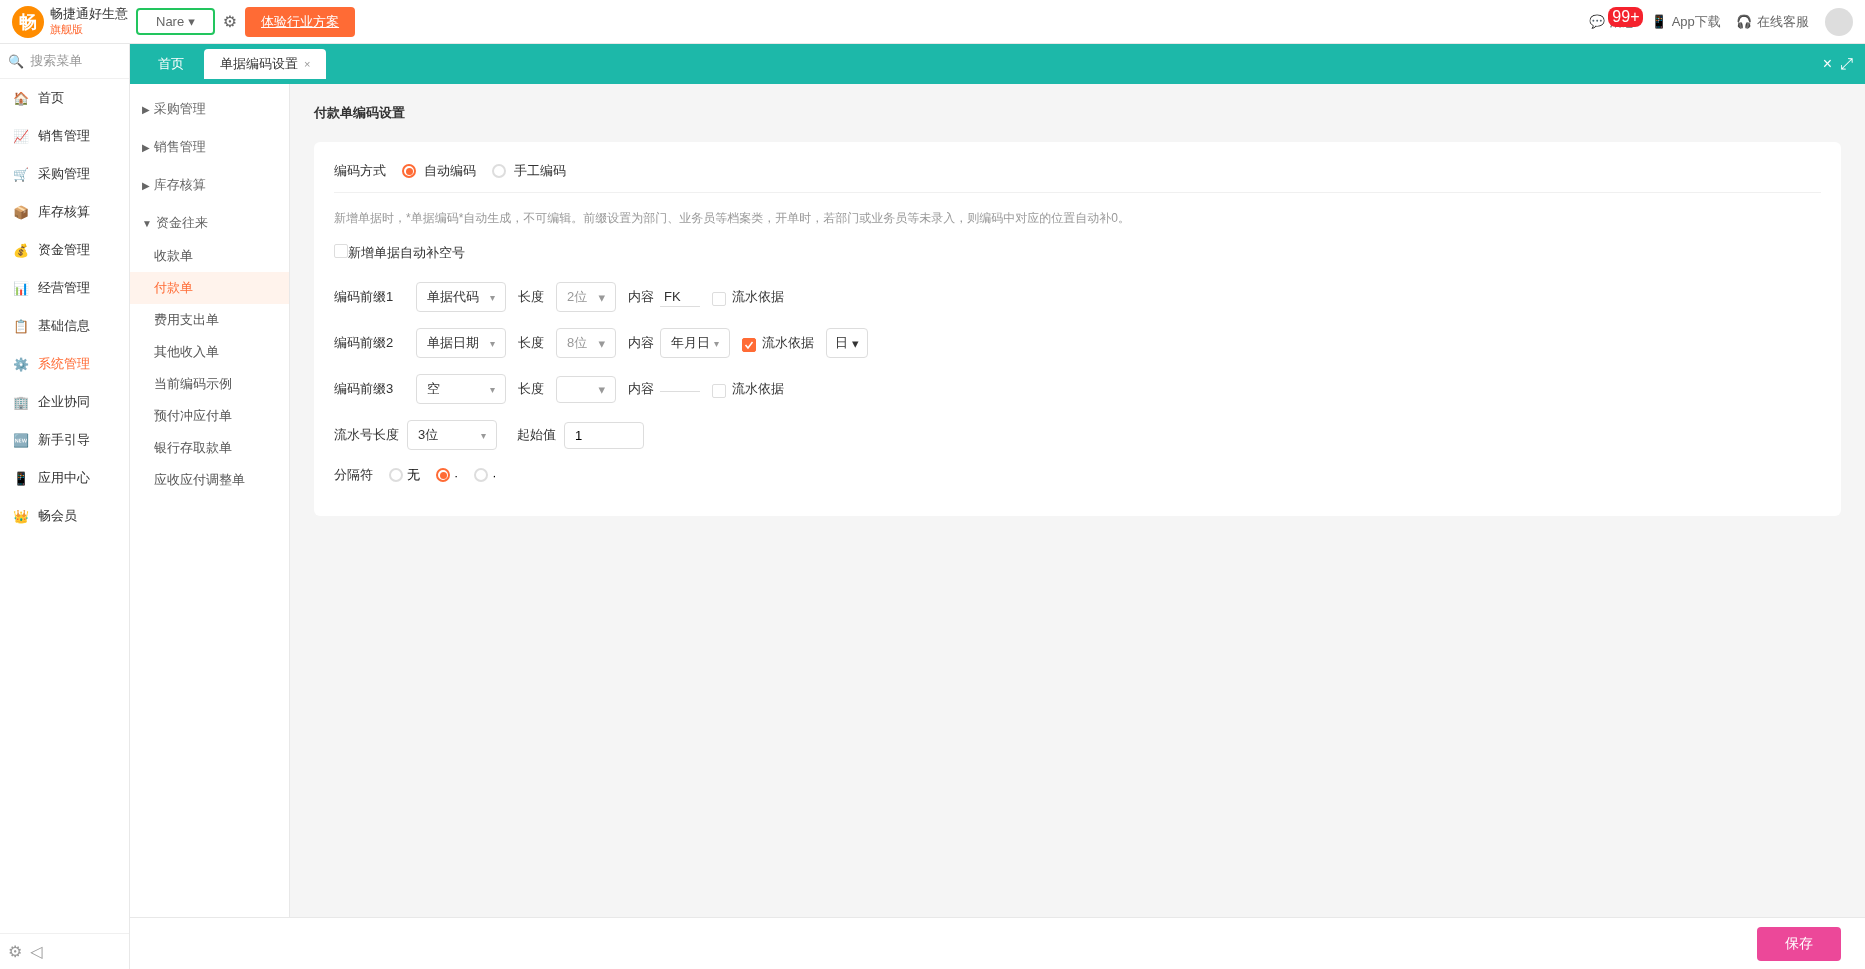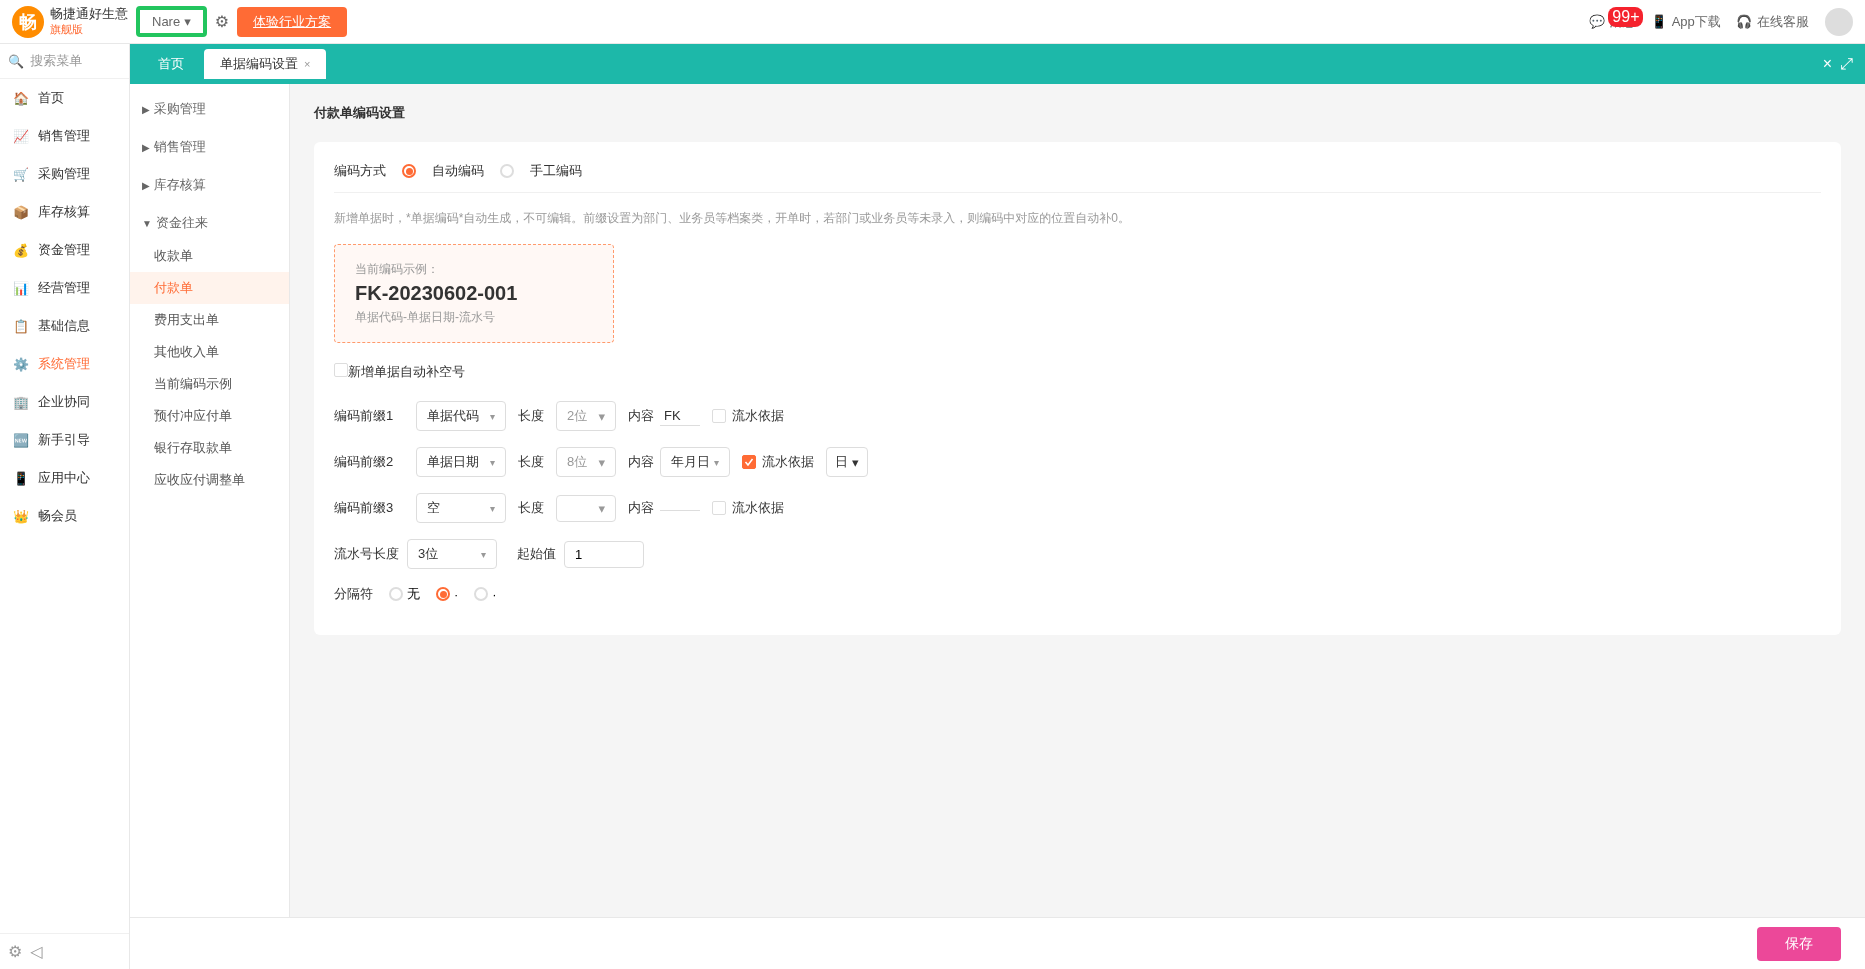"Nare" .dropdown-btn { border: 4px solid #22c55e -> 2px solid #22c55e; padding: 4px 12px -> 4px 18px }
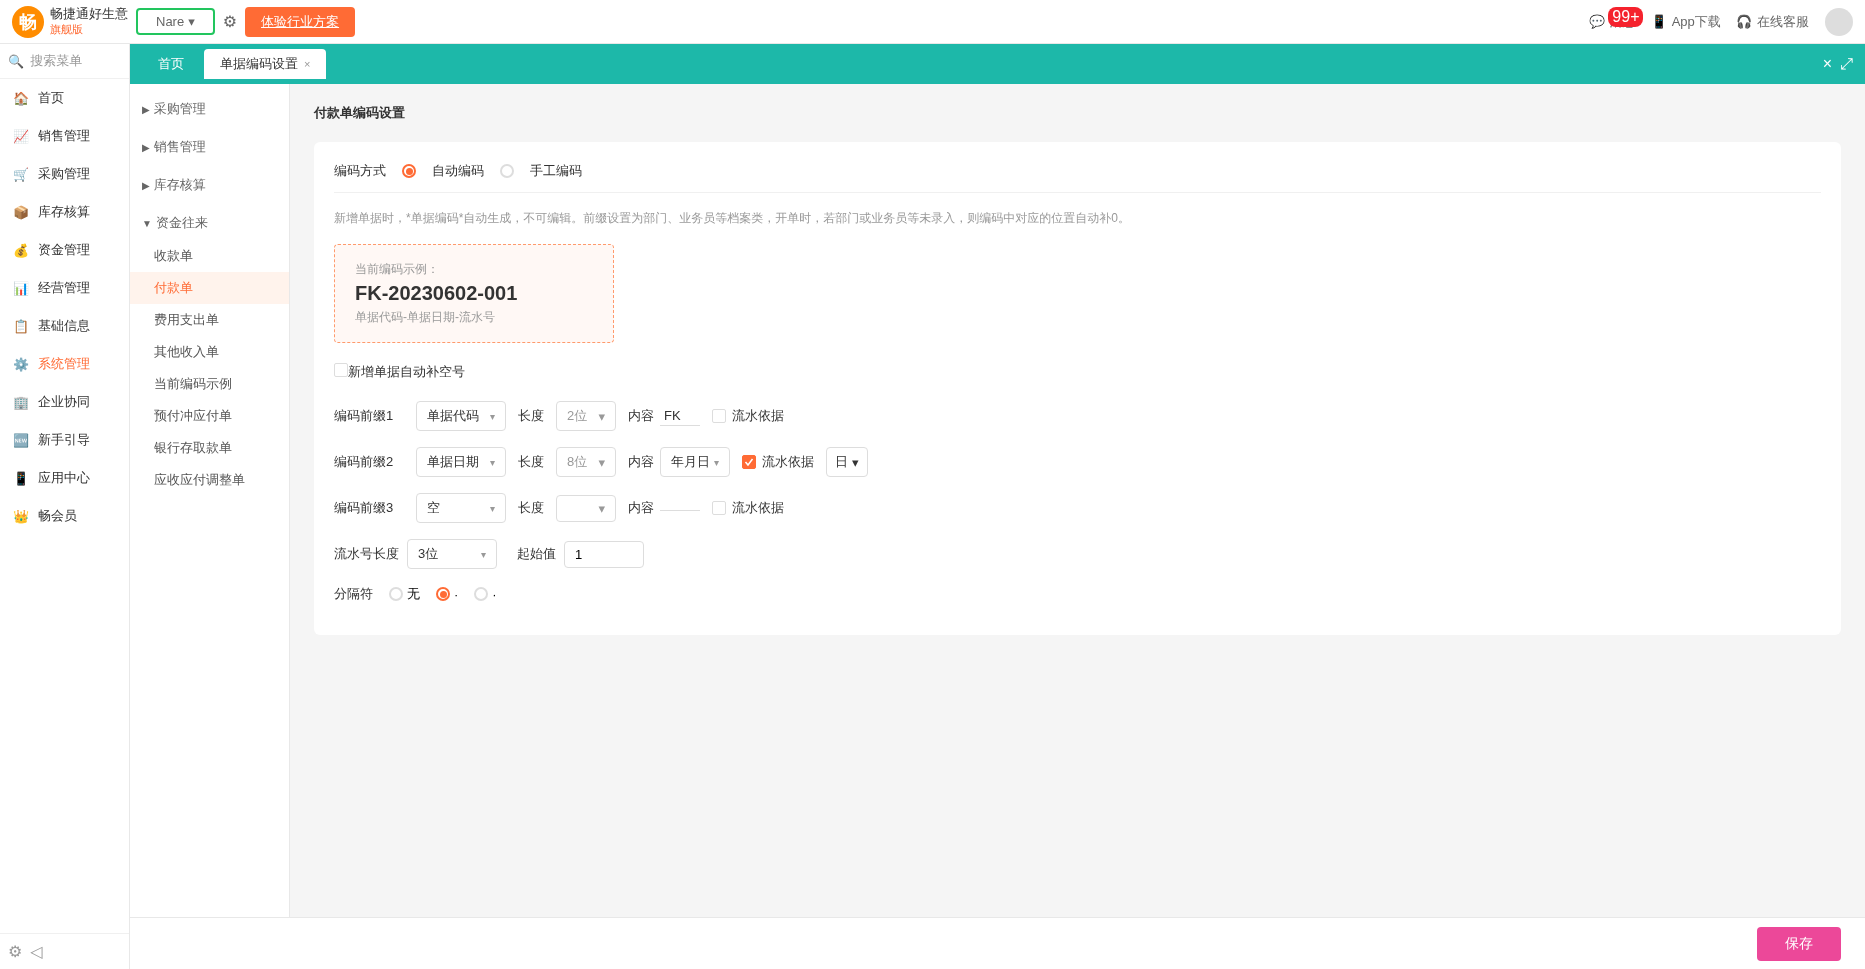"自动编码" .radio-item { gap: 16px -> 8px }
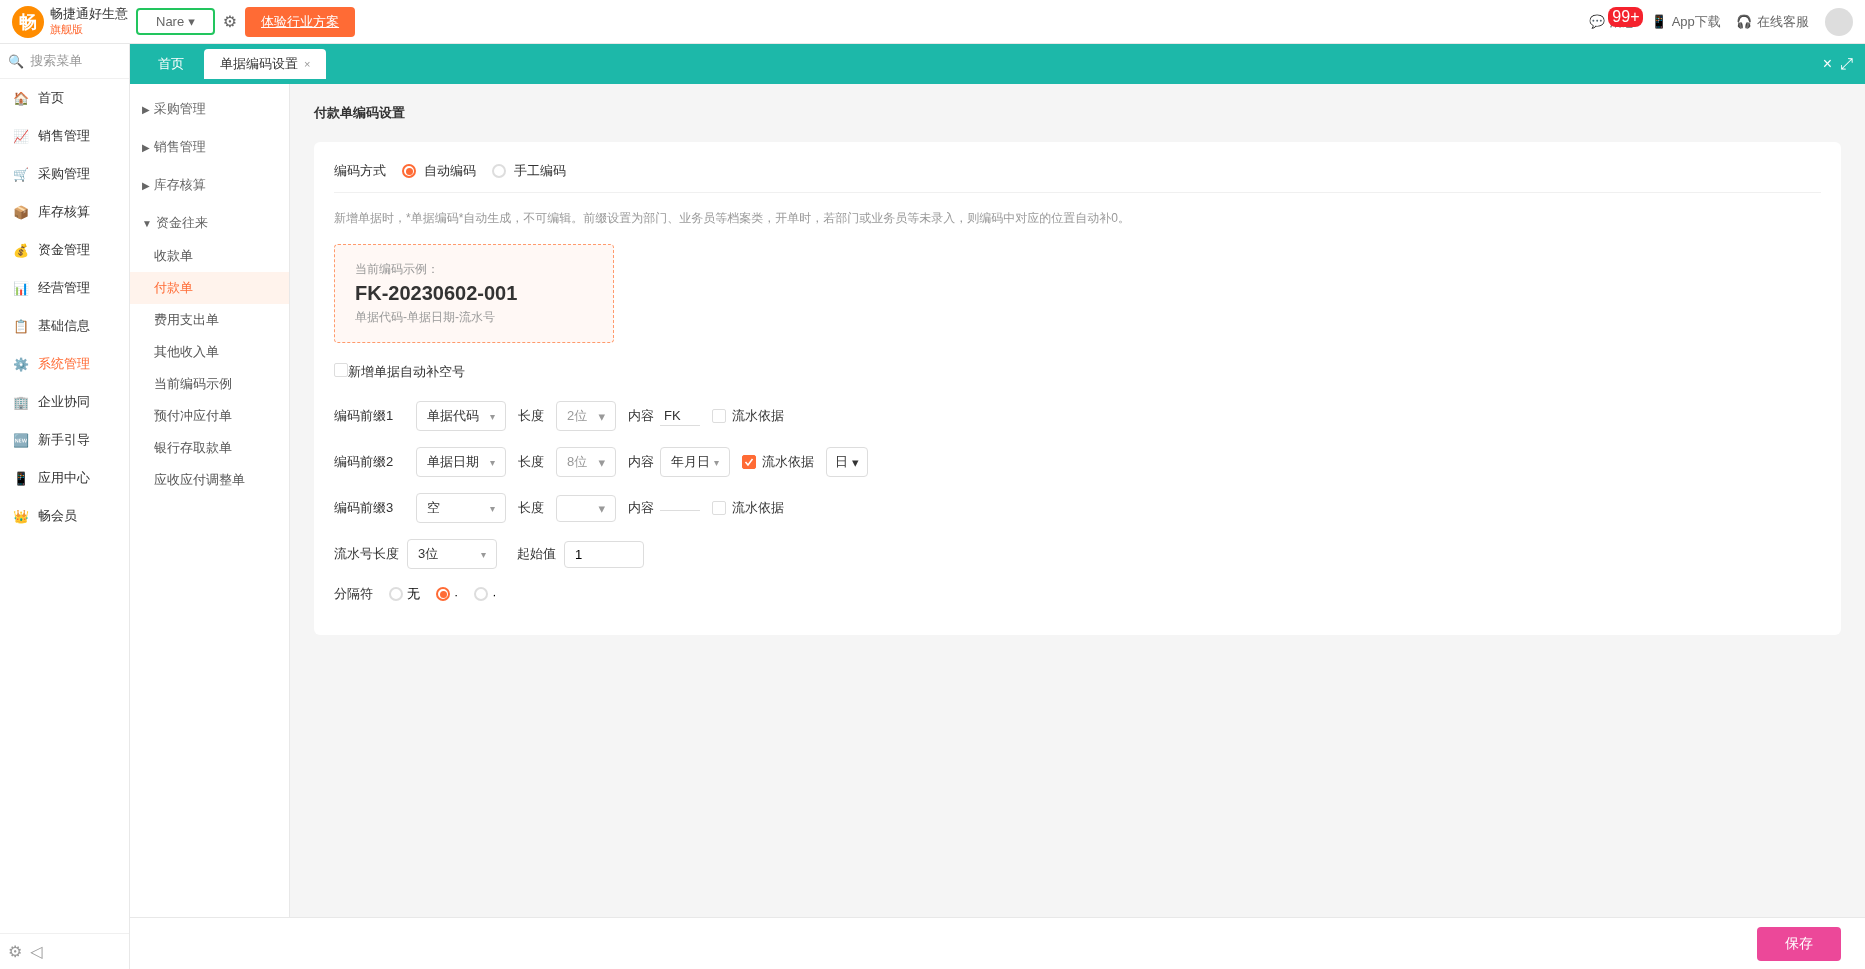"当前编码示例：" div.example-box { html: <div> <div>当前编码示例：</div> <div>FK-20230602-001</div> <div>单据代码-单据日期-流水号</div> </div> -> none }
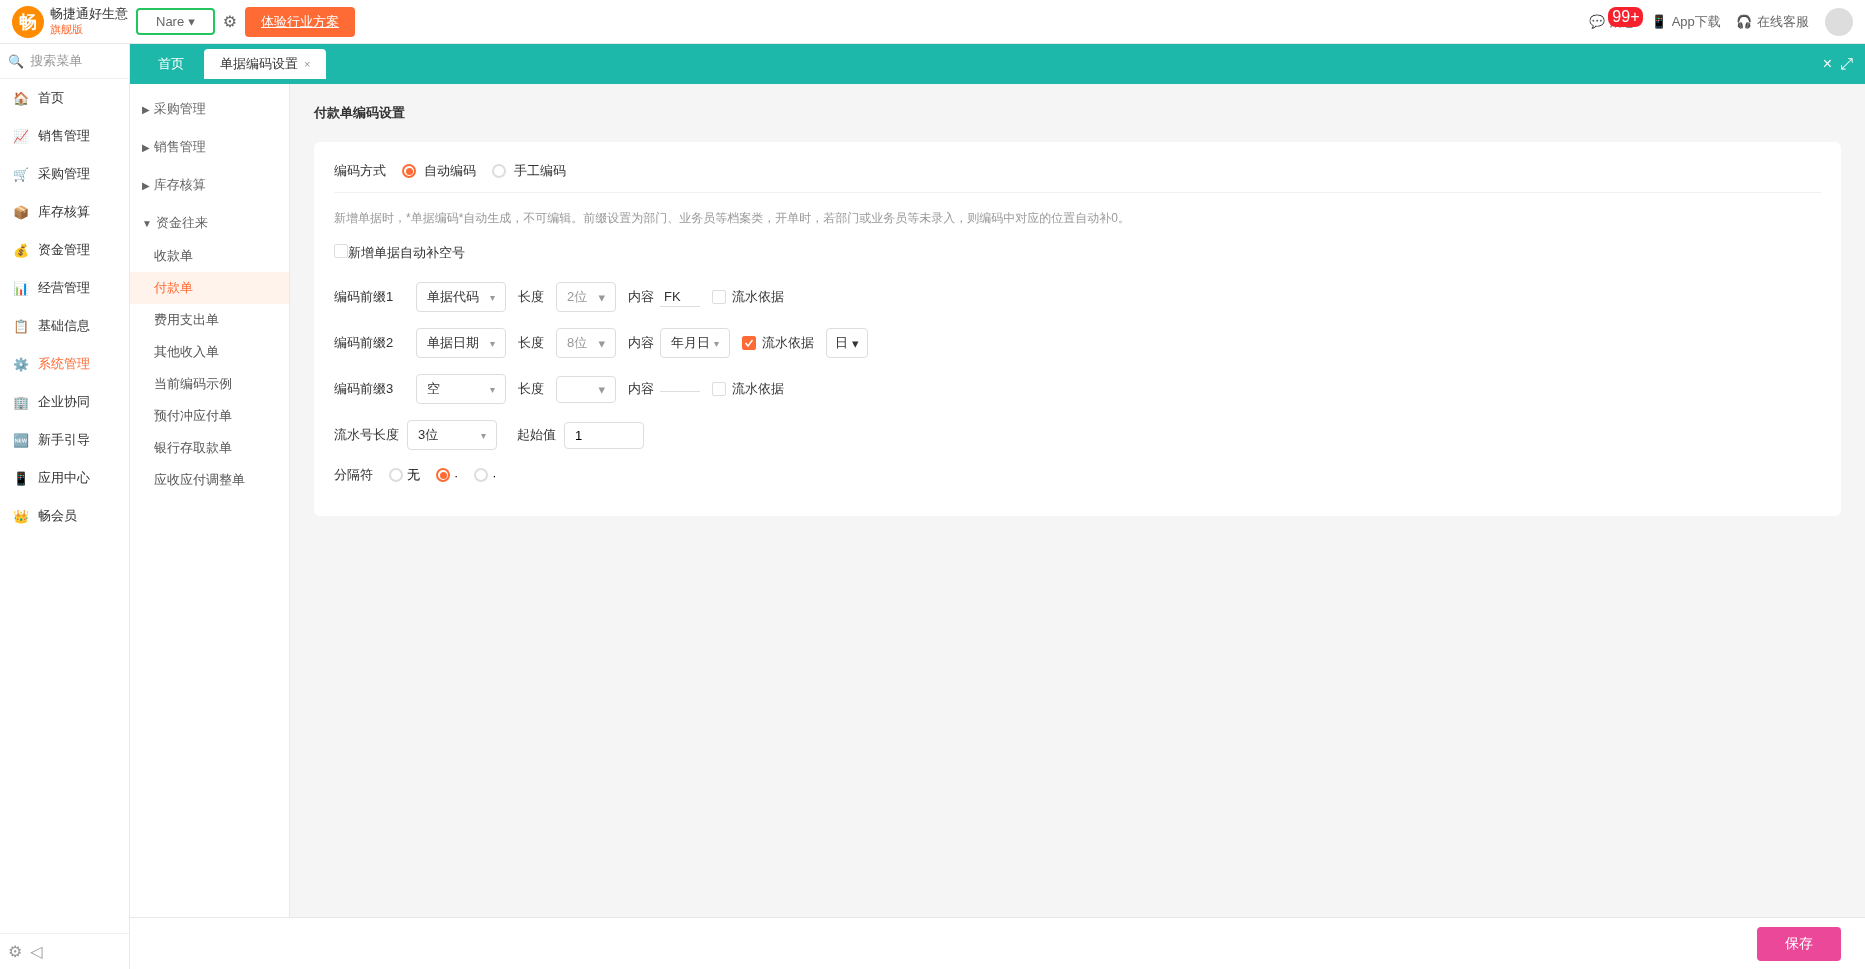"流水依据" .checkbox-row { align-items: center -> flex-end }
